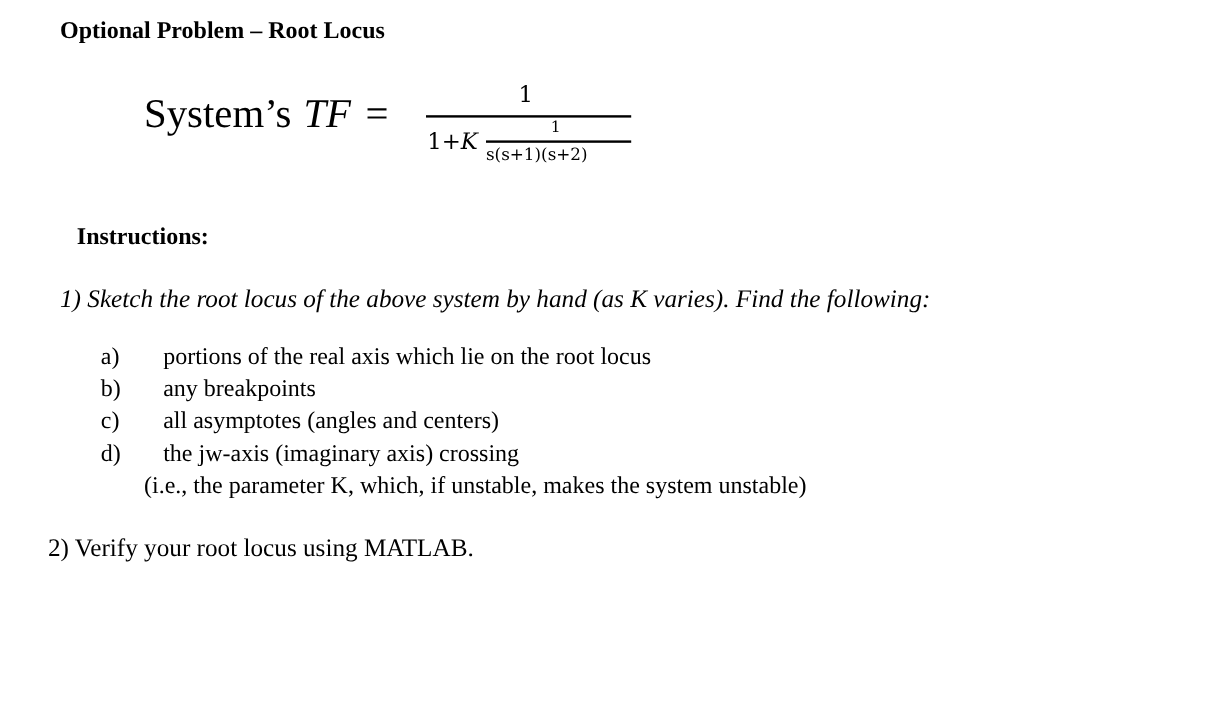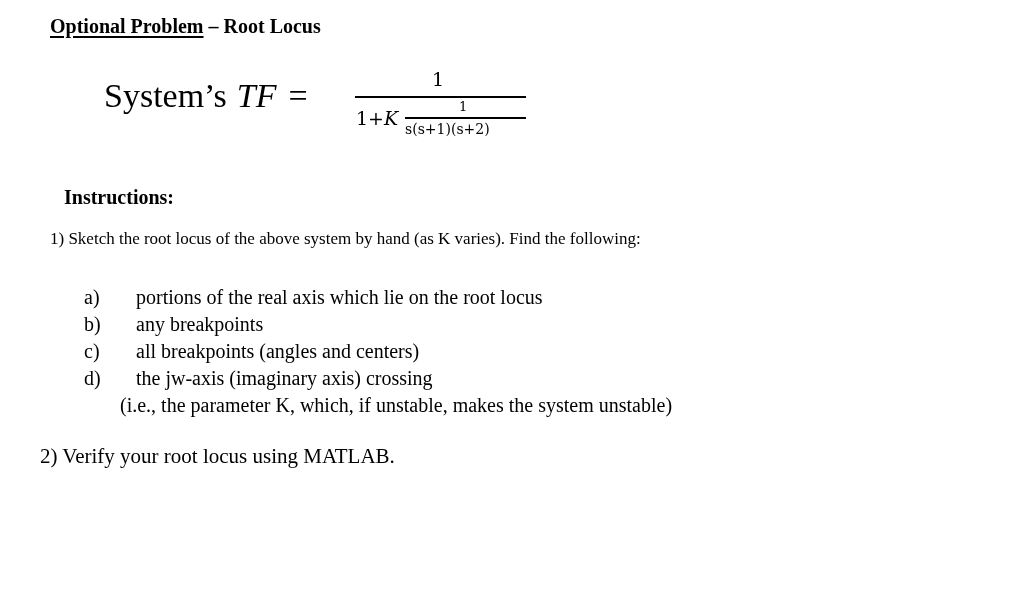"Optional Problem" #title .u { text-decoration: underline -> none }
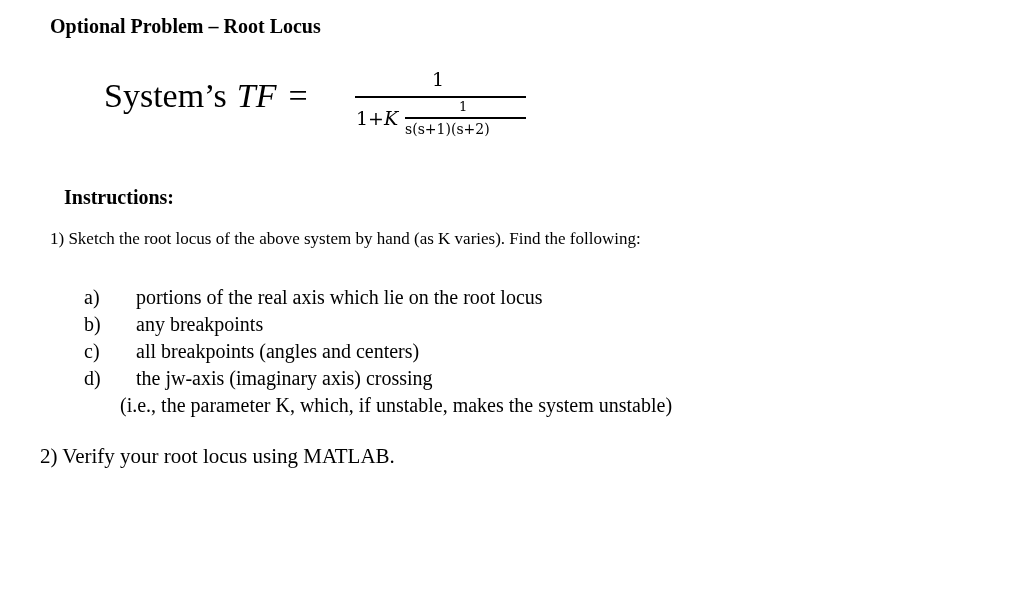"System’s TF =" #eq-lhs { left: 104px -> 120px }
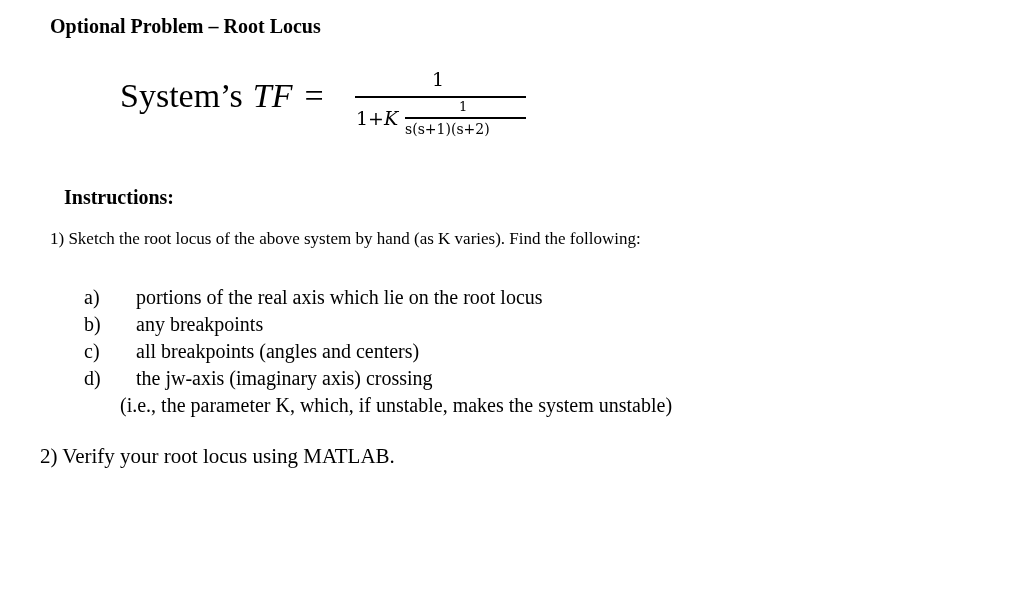"1) Sketch the root locus" #item-1 { font-size: 17px -> 21px; font-style: none -> italic; top: 226px -> 236px }
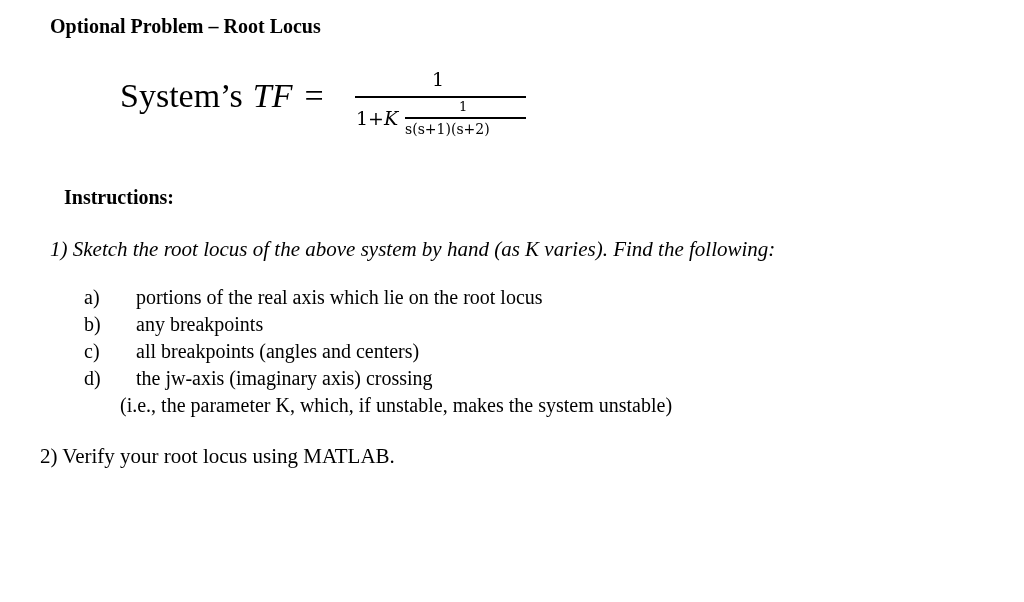"all breakpoints (angles and centers)" span.tx { text: breakpoints -> asymptotes }
